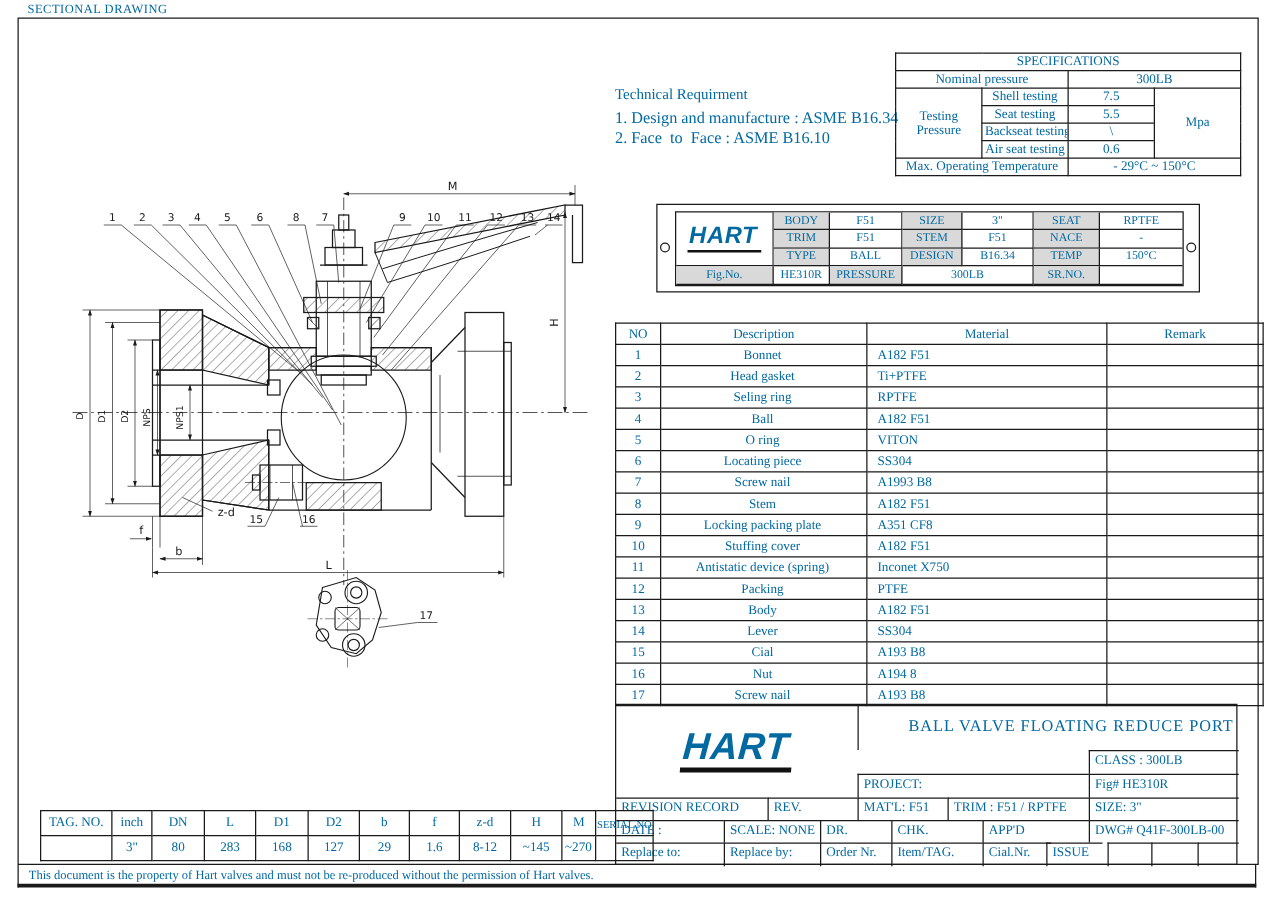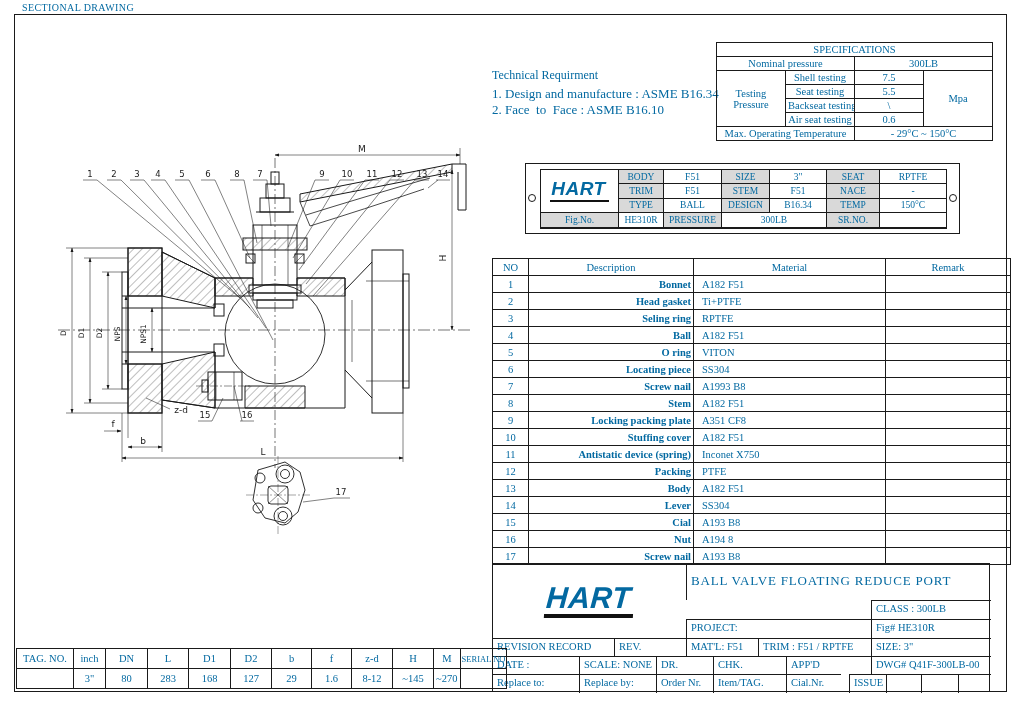"Bonnet" .parts td.l { font-weight: bold -> none; text-align: right -> center }
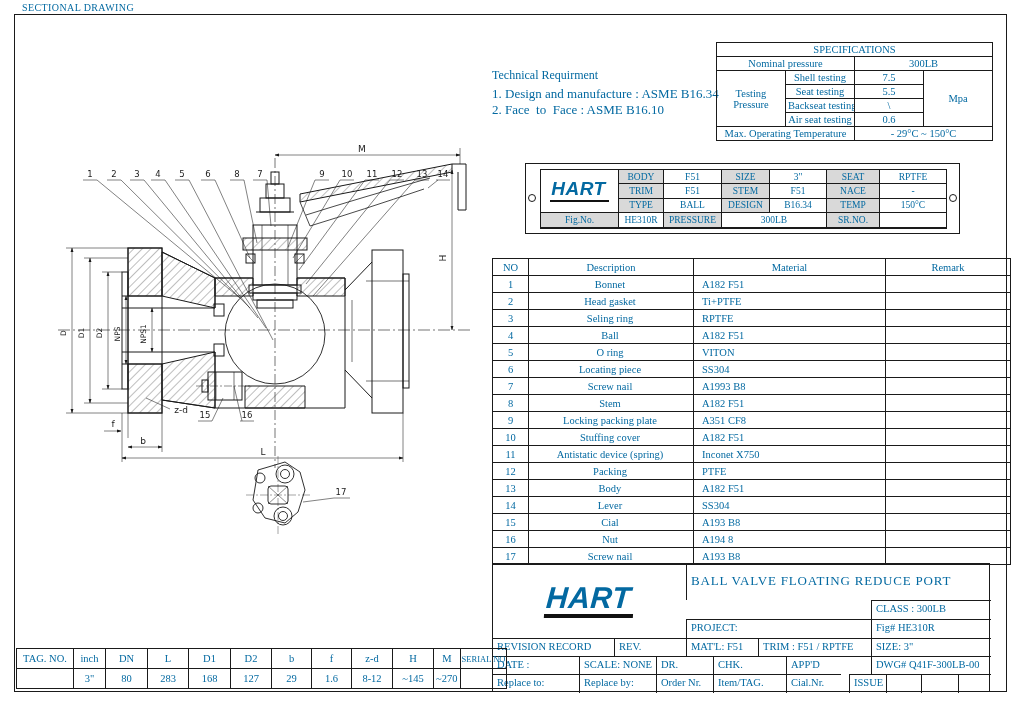"BALL VALVE FLOATING REDUCE PORT" .tb .title { text-align: left -> right }
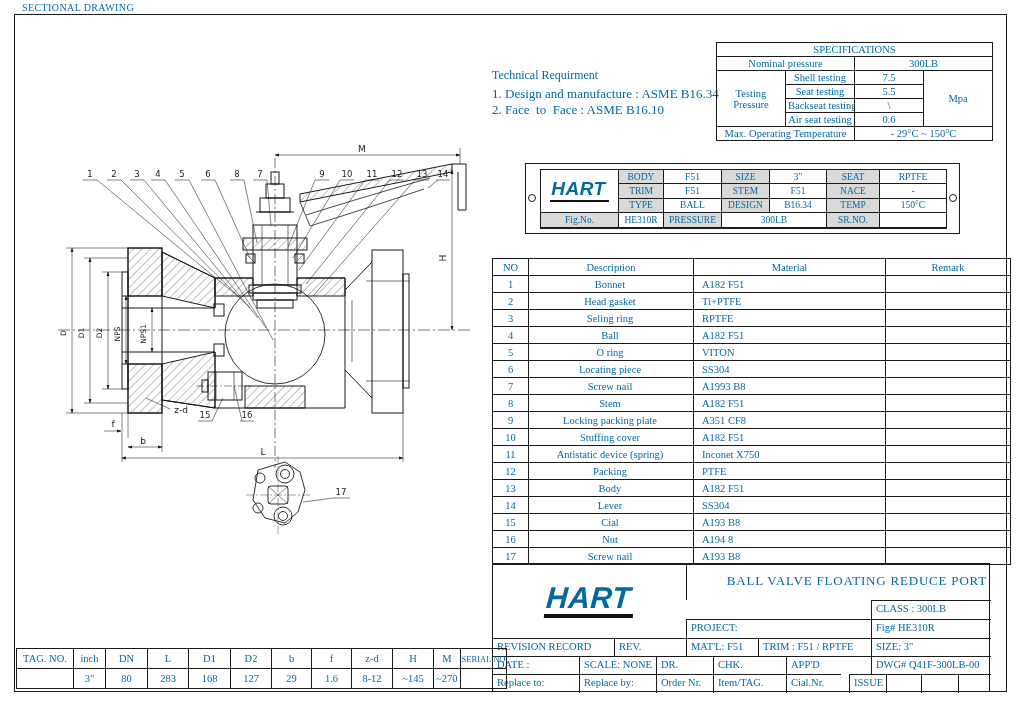"TAG. NO." .tag { left: 16px -> 32px }
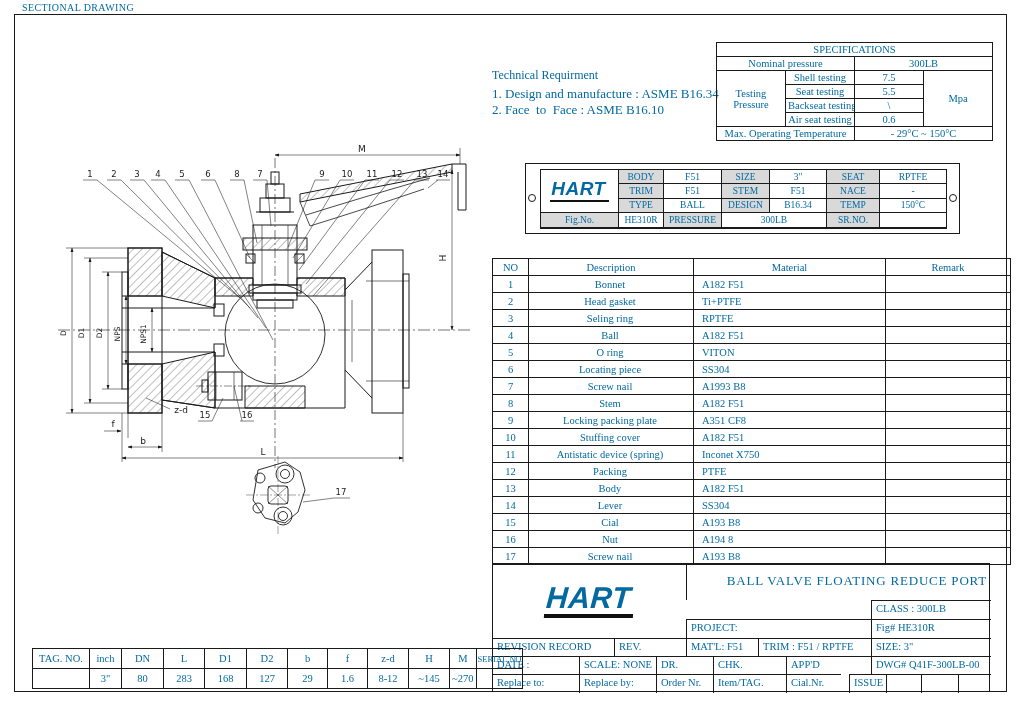"ISSUE" div.cell { left: 356px -> 344px }
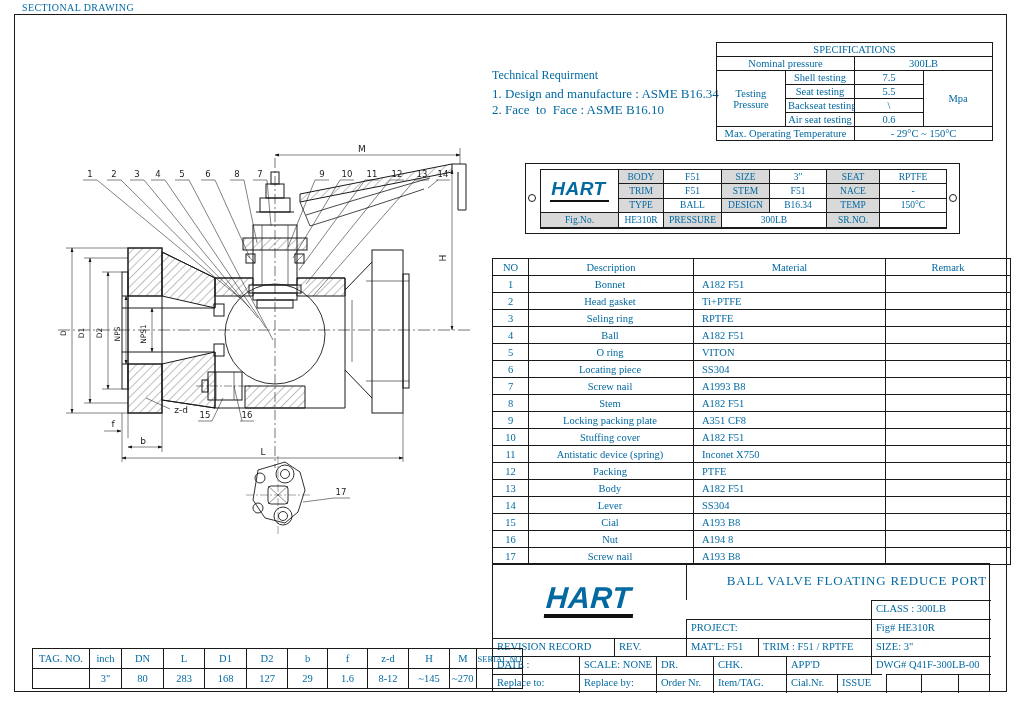"This document is the property" div.abs { html: none -> <div>This document is the property of Hart valves and must not be re-produced without the permission of Hart valves.</div> }
